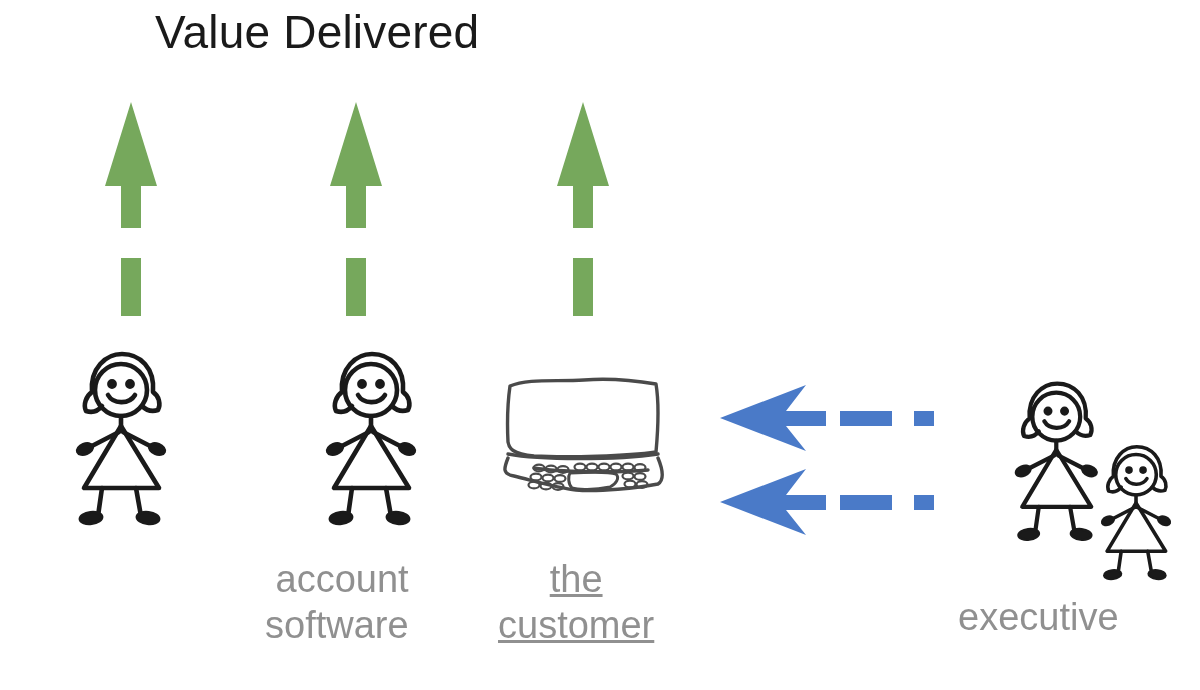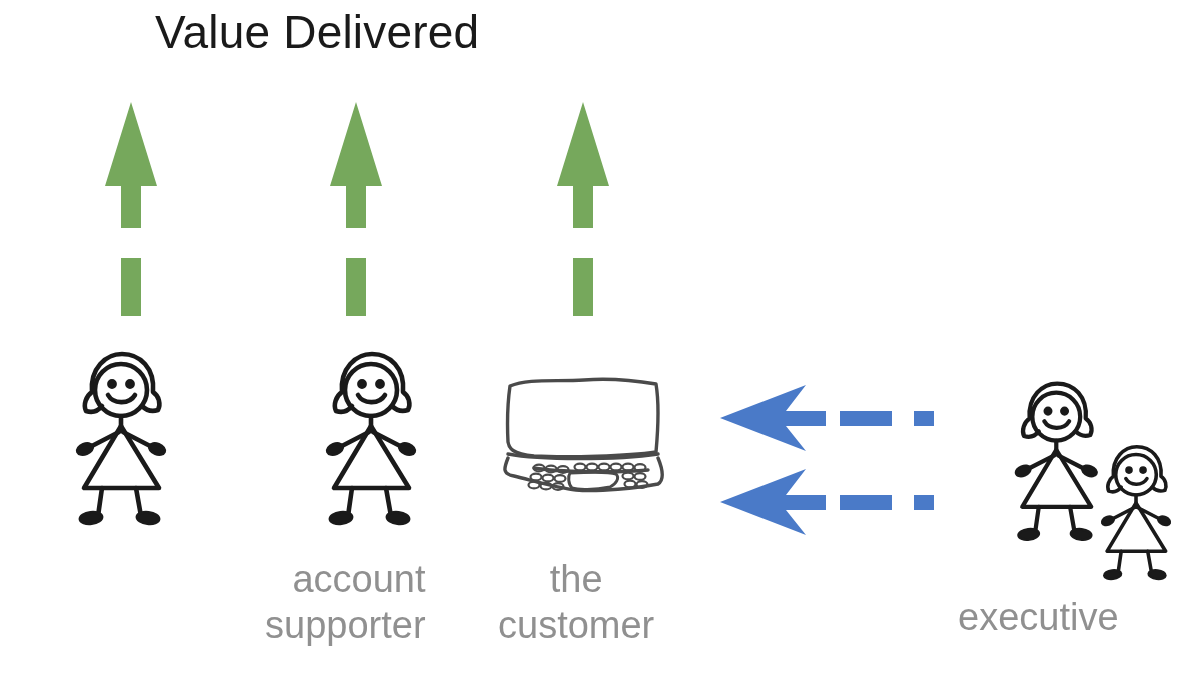"the" div.label { text-decoration: none -> underline }
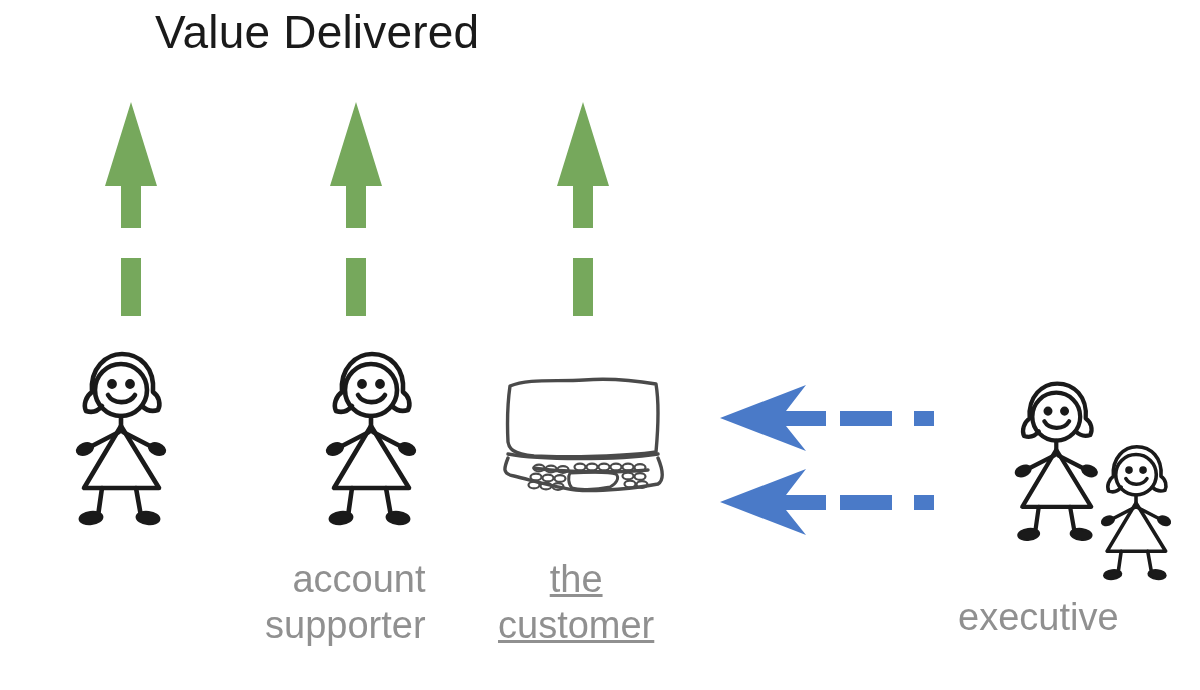"supporter" span.l2 { text: supporter -> software }
